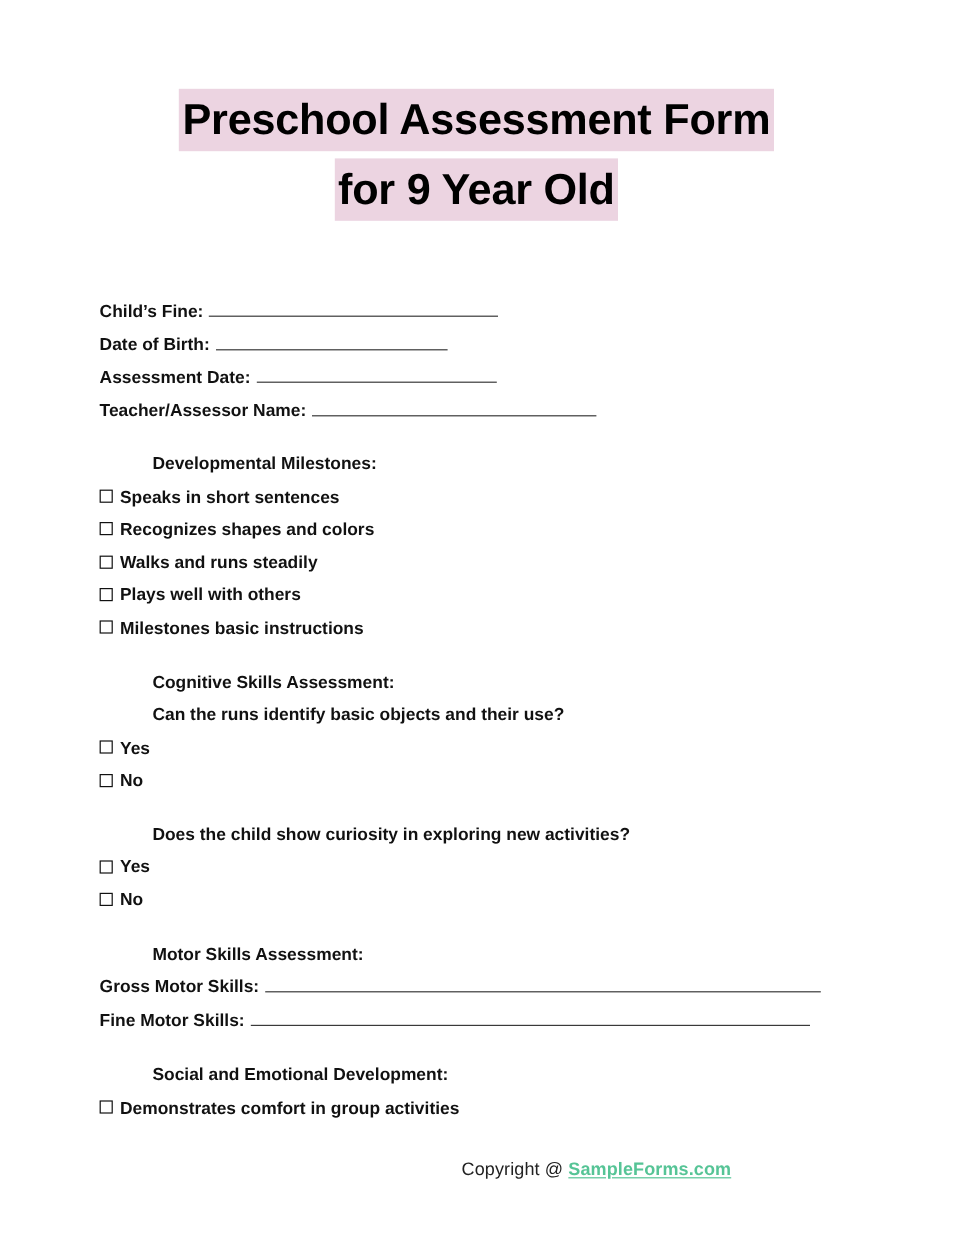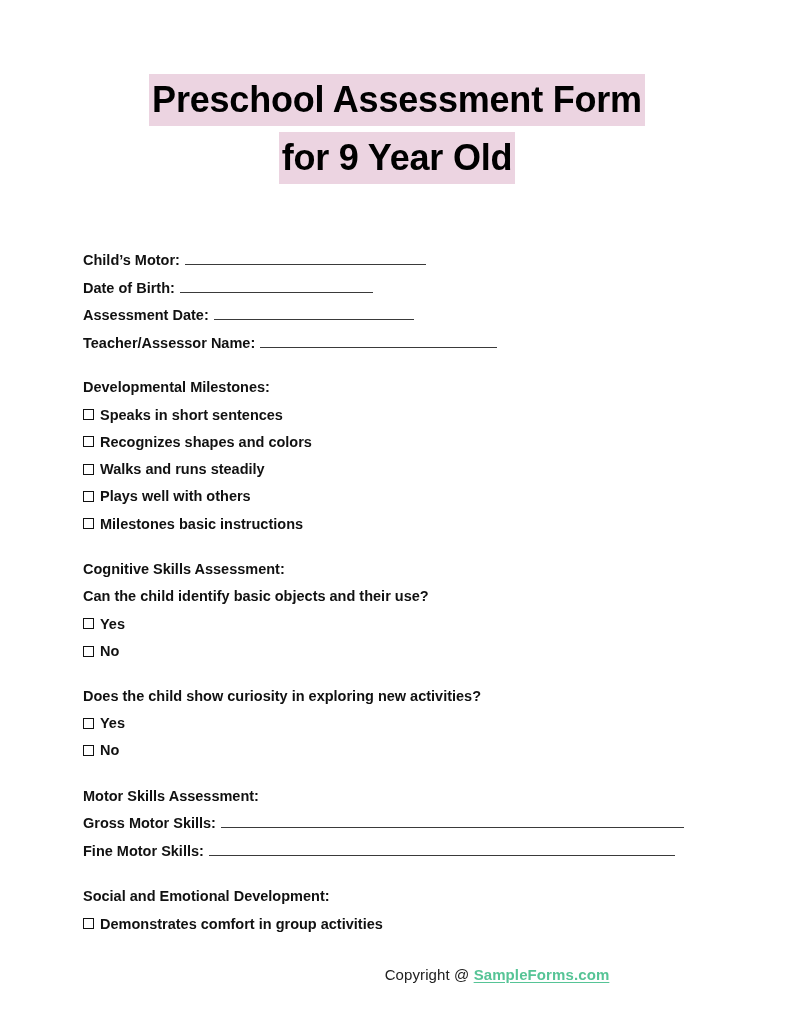"Child’s Motor:" span.label { text: Motor -> Fine }
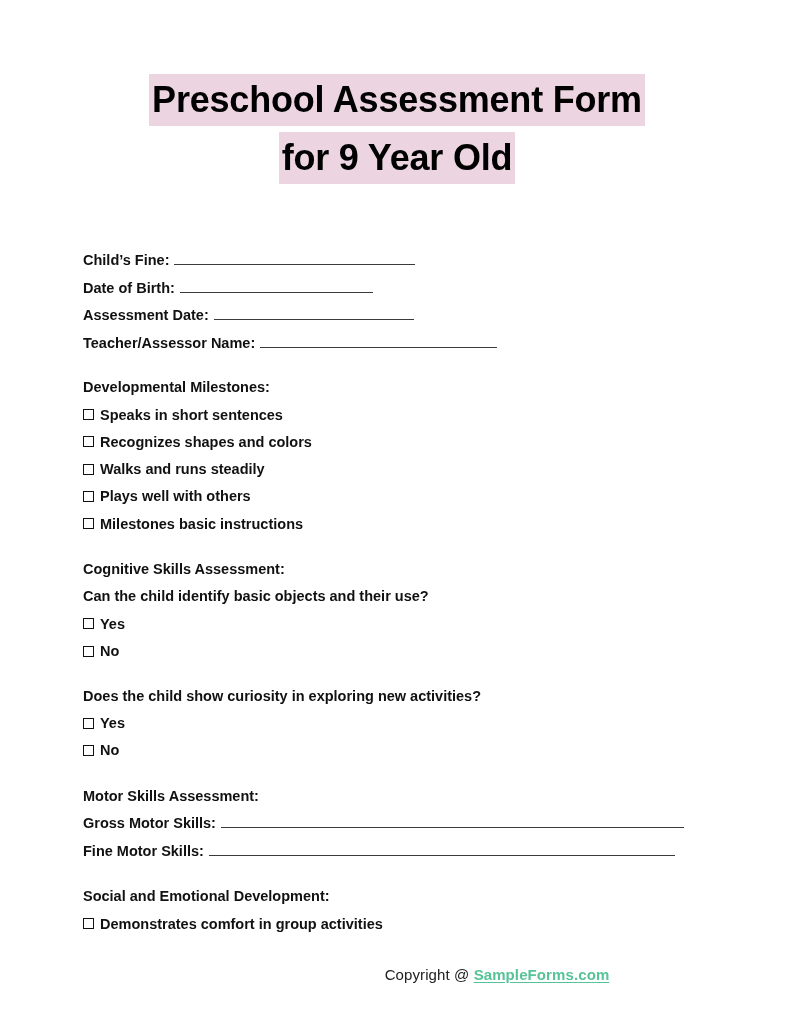"Developmental Milestones:" .section-head { margin-left: none -> 44px }
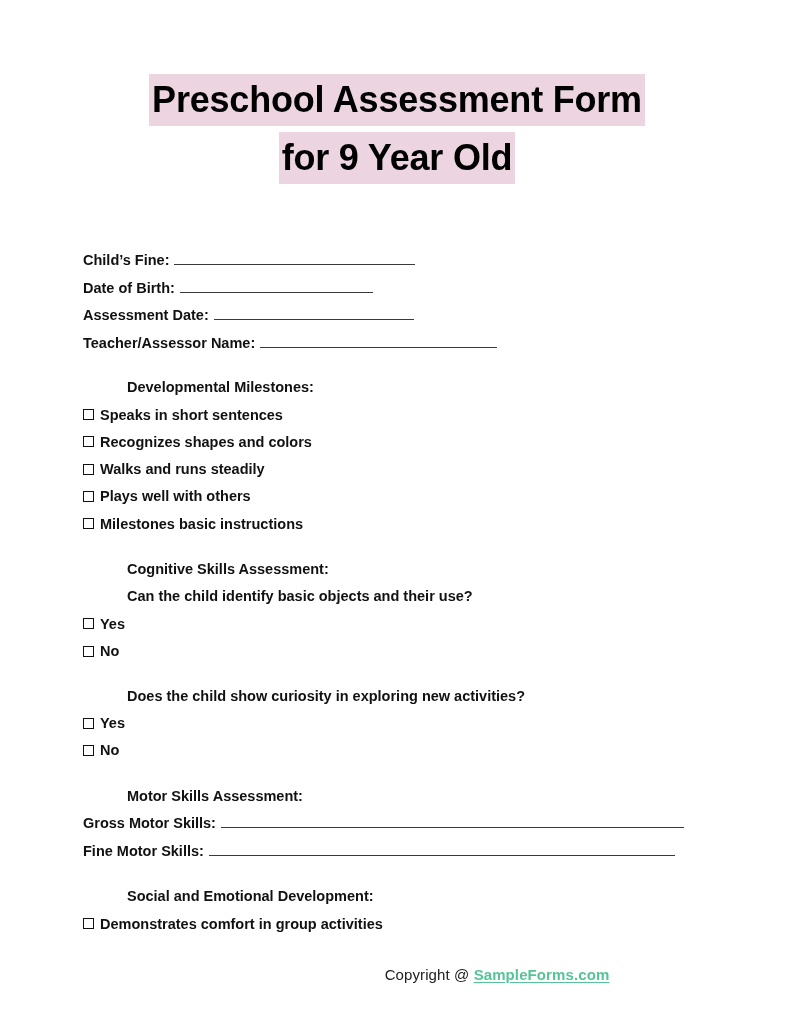"Can the child identify basic" div.section-head { text: child -> runs }
